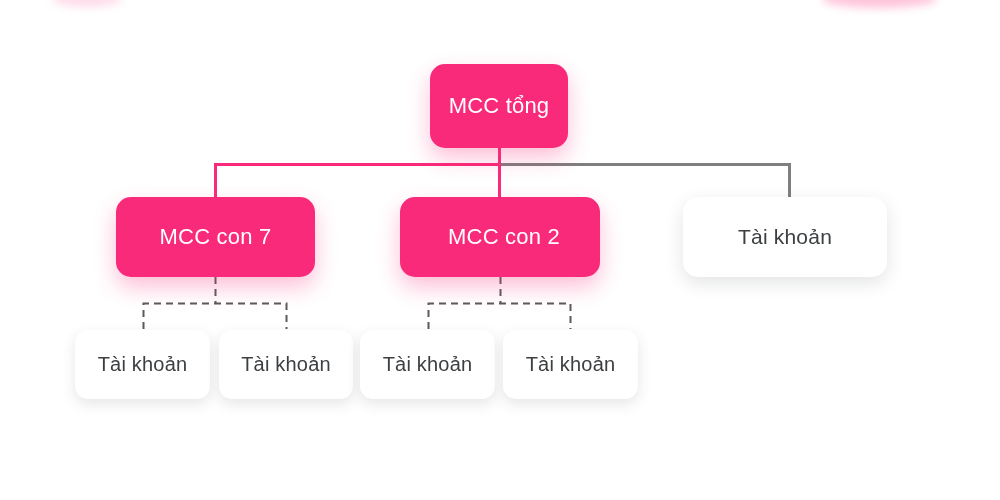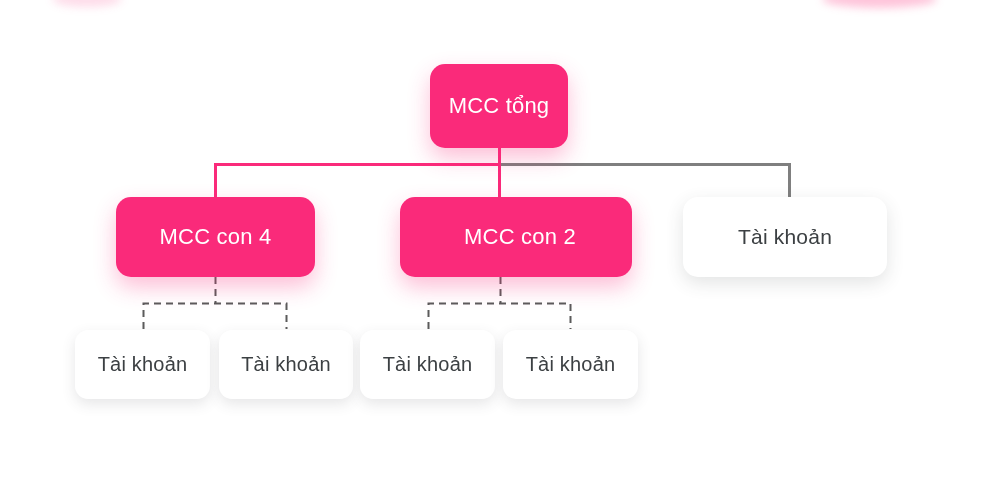"MCC con 4" span { text: 4 -> 7 }
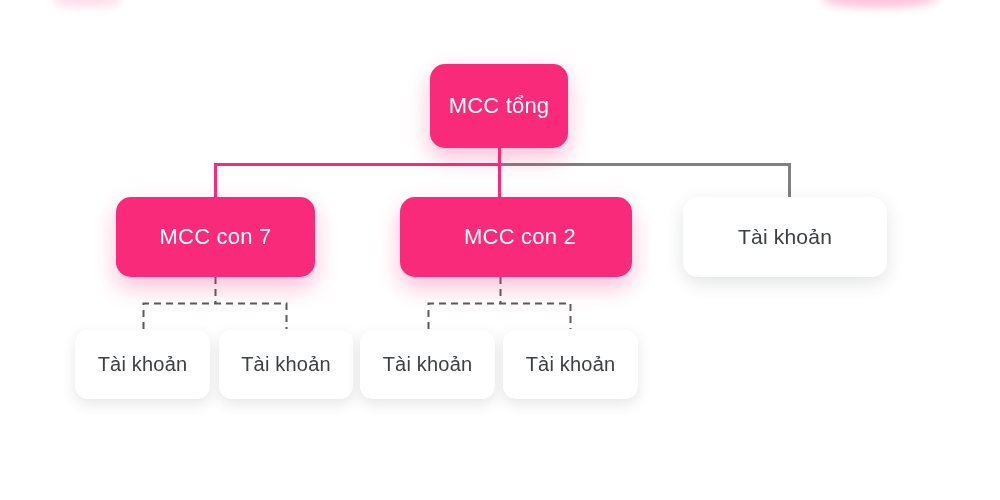"MCC con 2" .node-child2 { width: 232px -> 200px }
